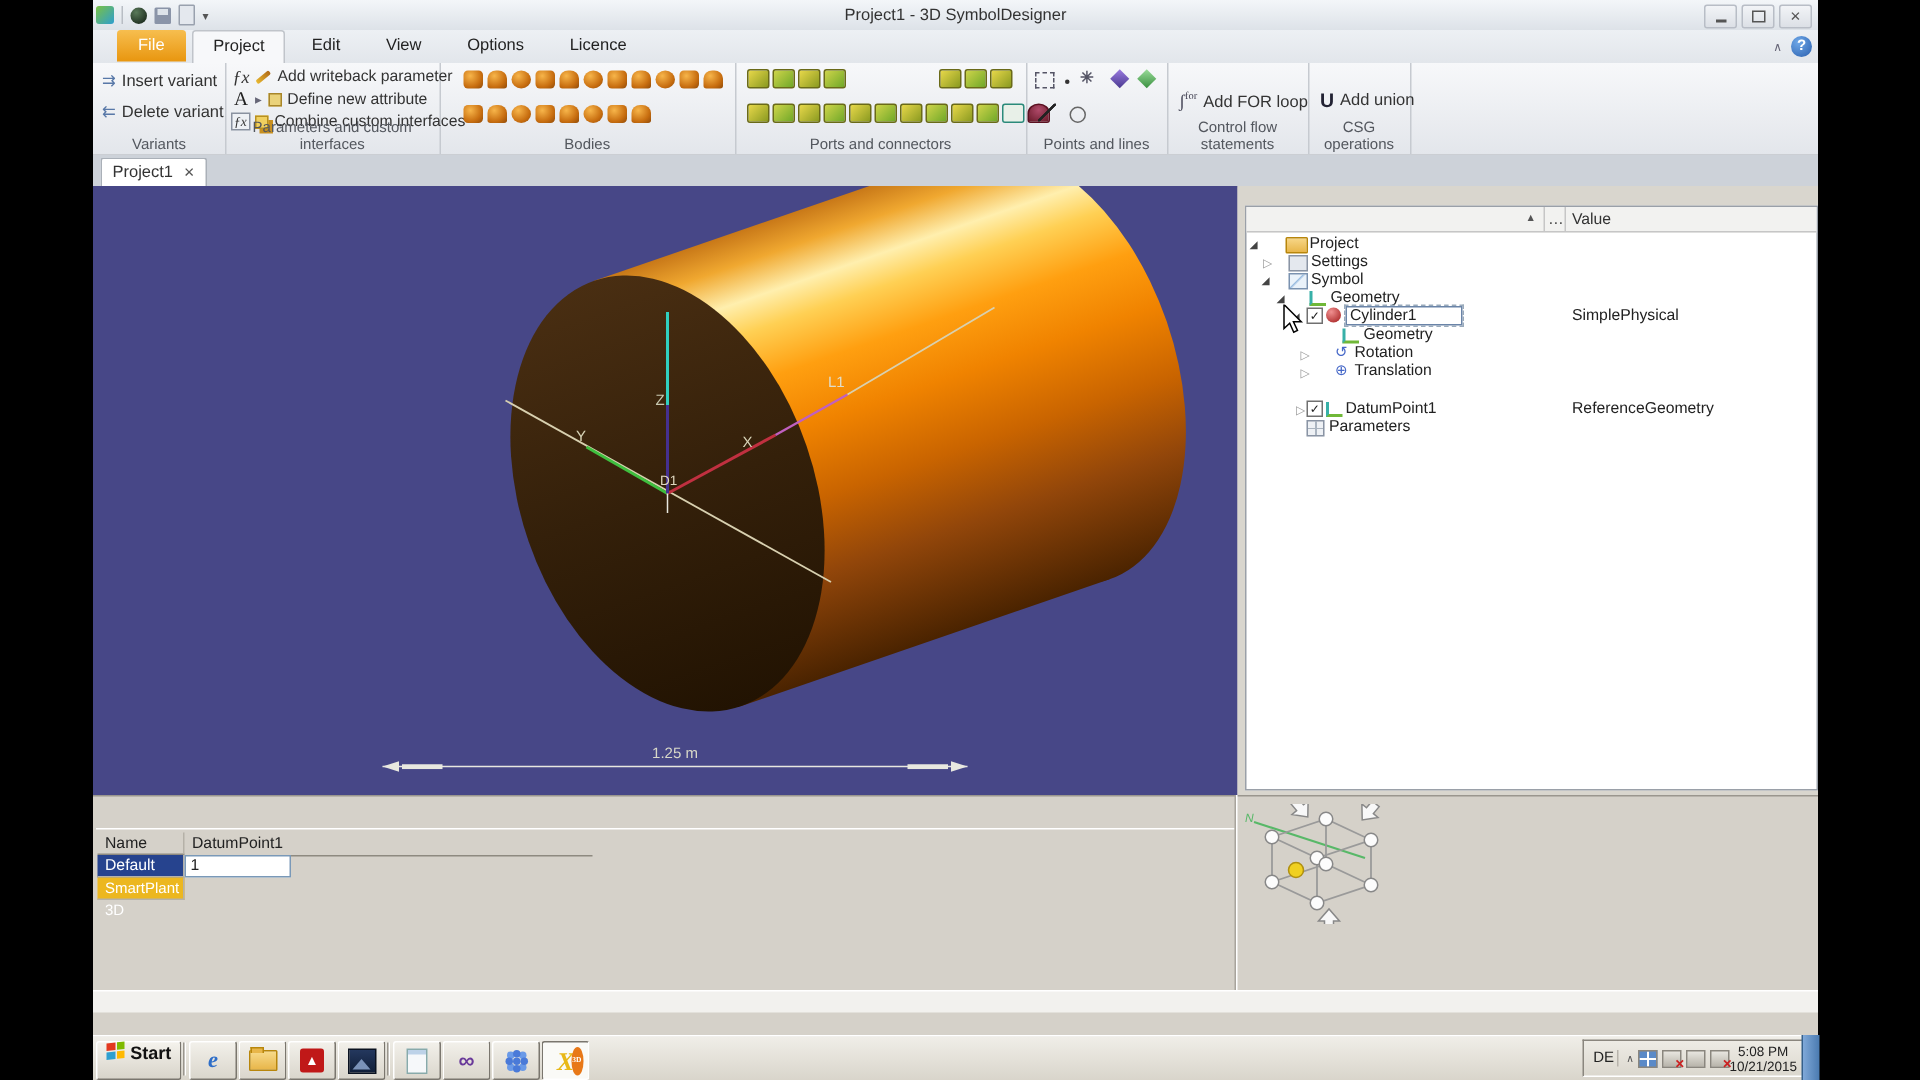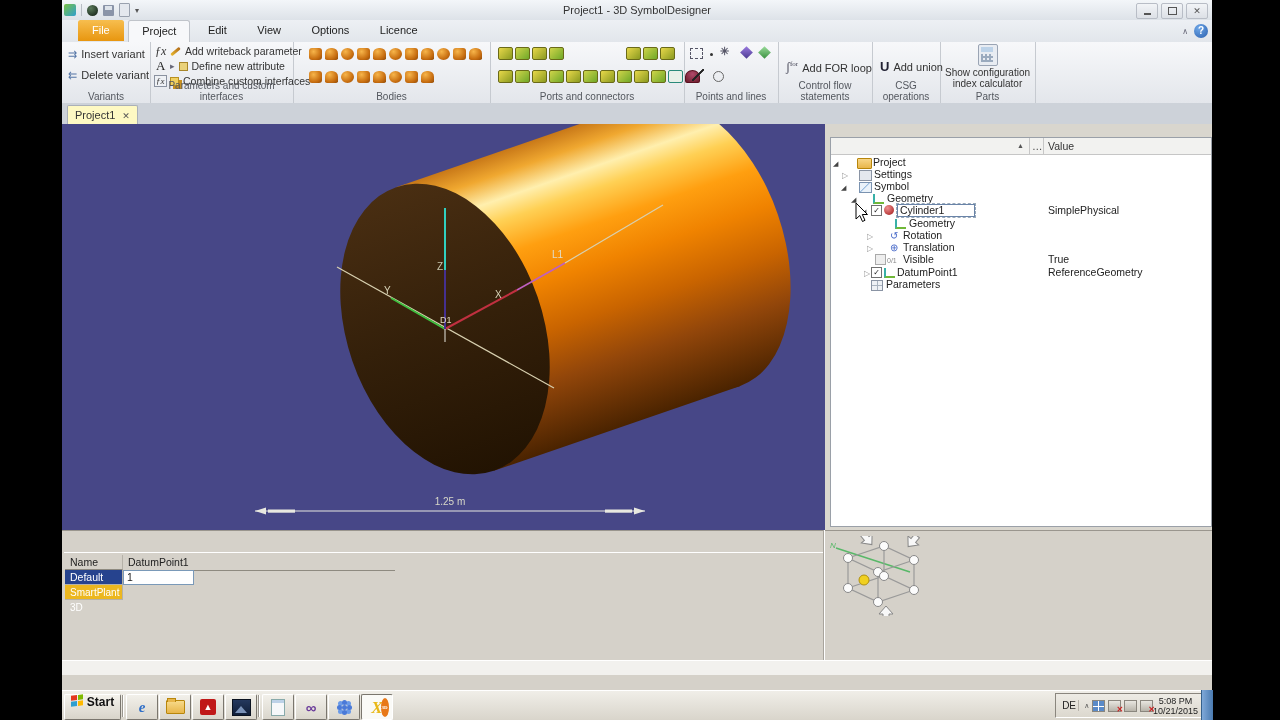"Show configuration index calculator" div.rgroup { html: <div> <span></span> <div>Show configuration index calculator</div> <div>Parts</div> </div> -> none }
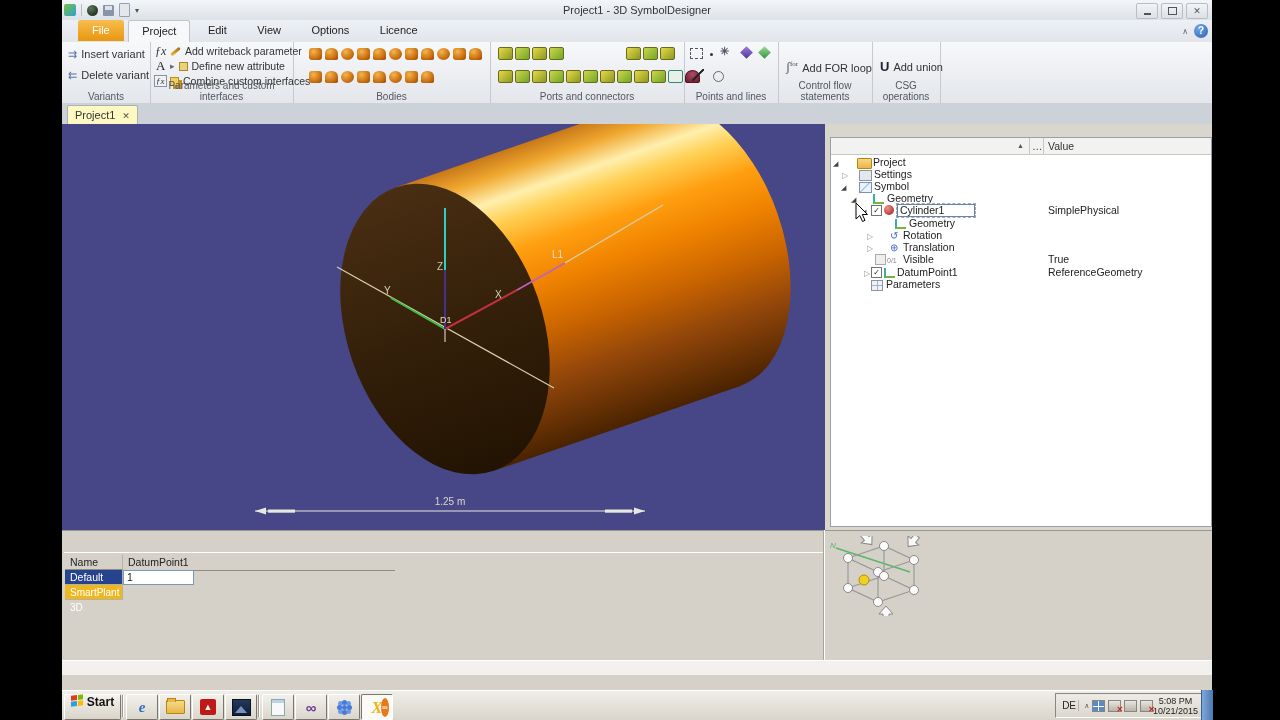"Project1 ✕" #doctab { background: #fef9c3 -> #ffffff }
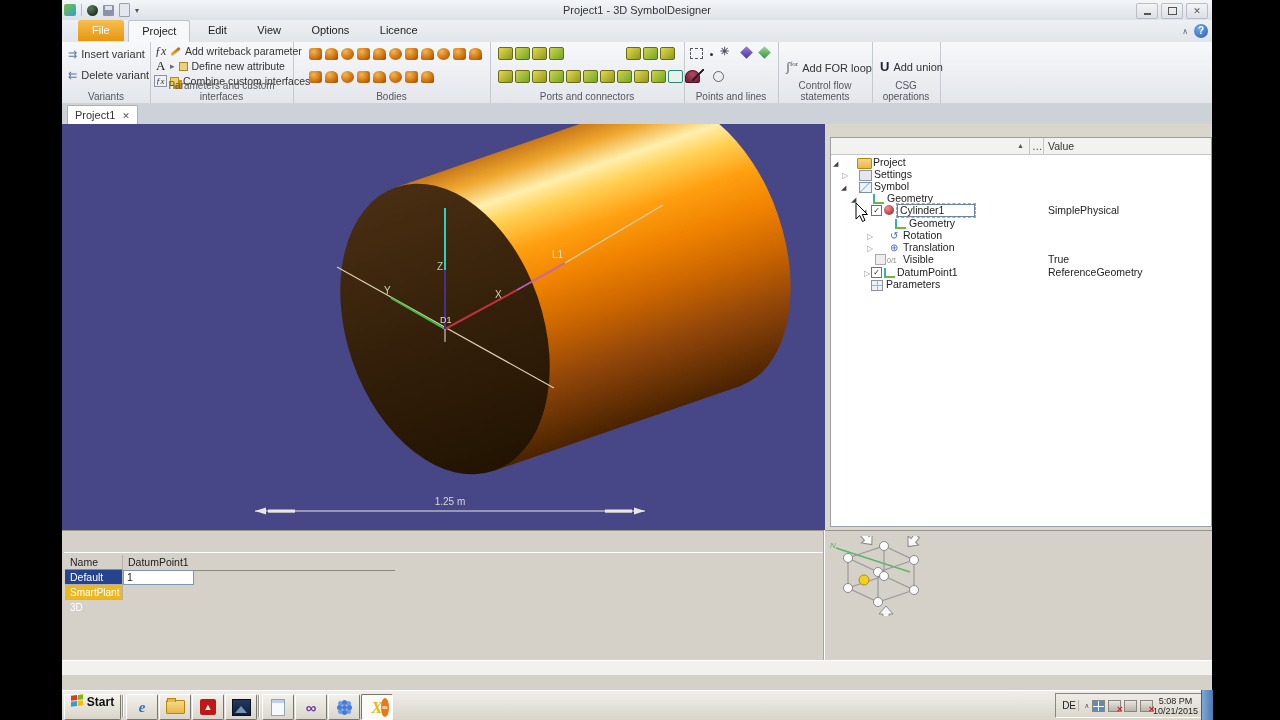"Visible" div.trow { html: <div> <span></span> <span>0/1</span> <span>Visible</span> <span>True</span> </div> -> none }
